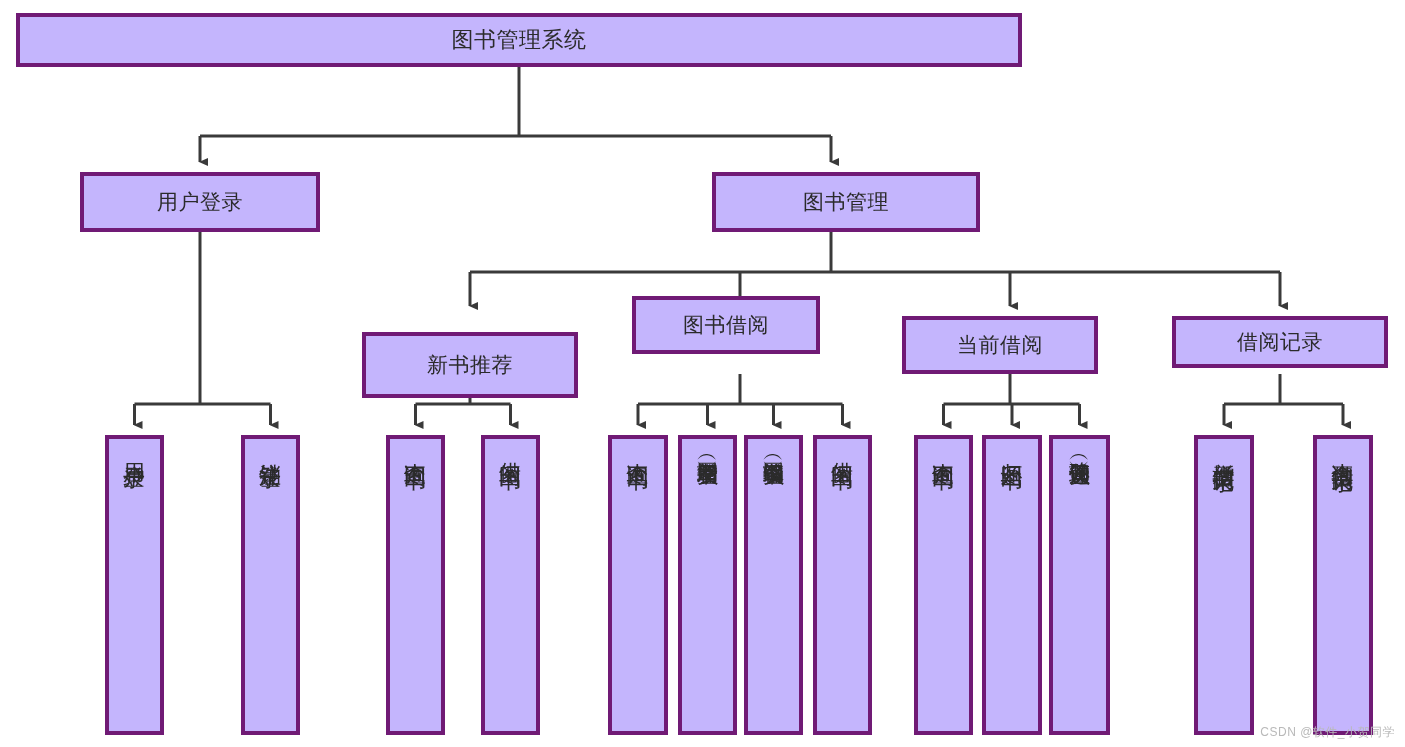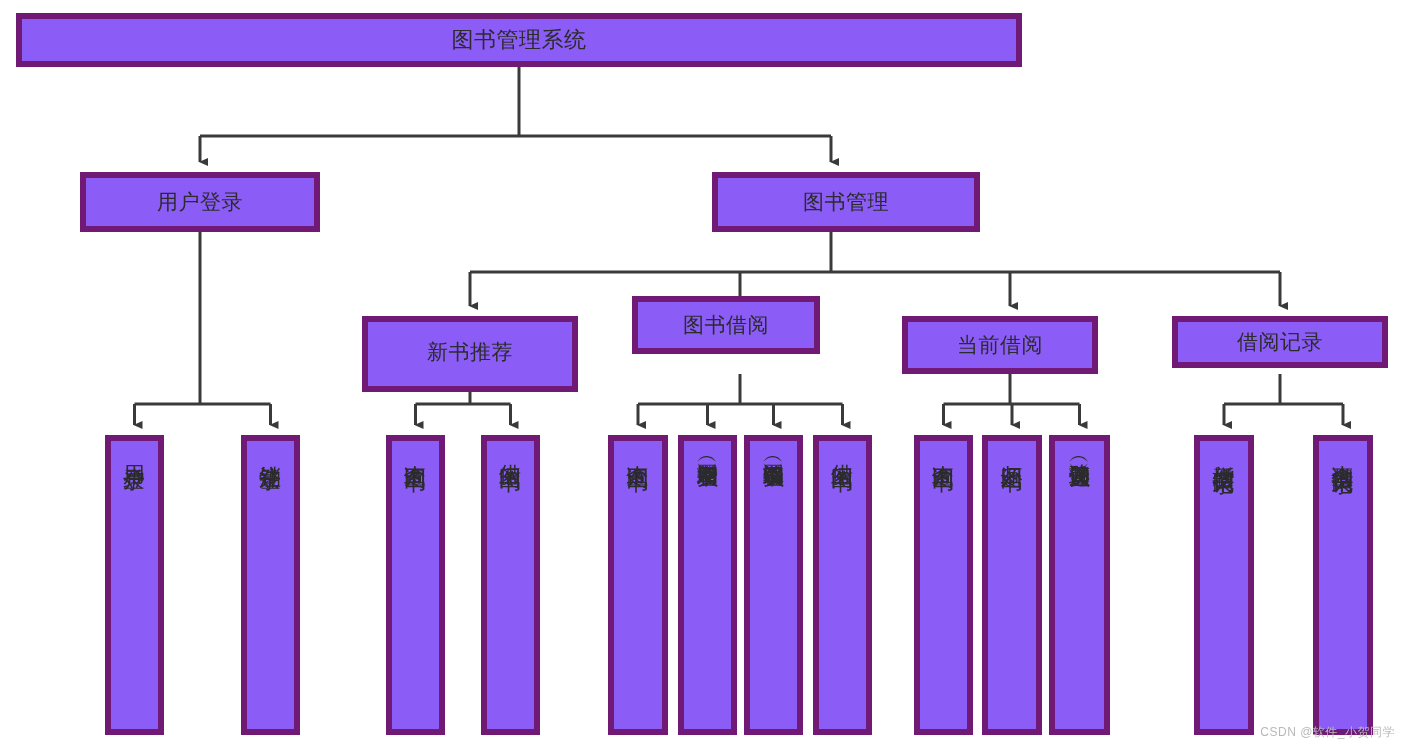"图书管理系统" .node { background: #8b5cf6 -> #c4b5fd; border: 6px solid #701a75 -> 4px solid #701a75 }
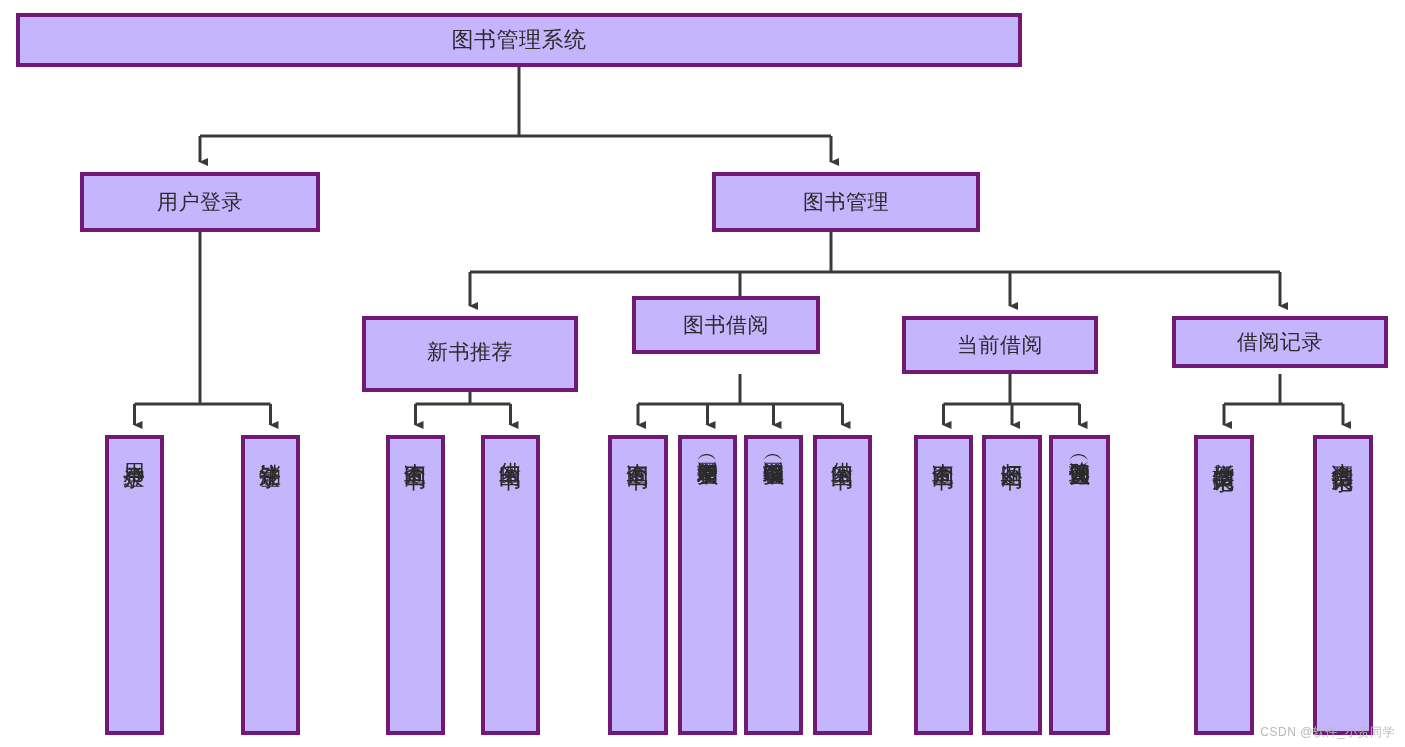"新书推荐" div.node { font-family: Liberation Mono, monospace -> none; height: 76px -> 66px; top: 316px -> 332px }
